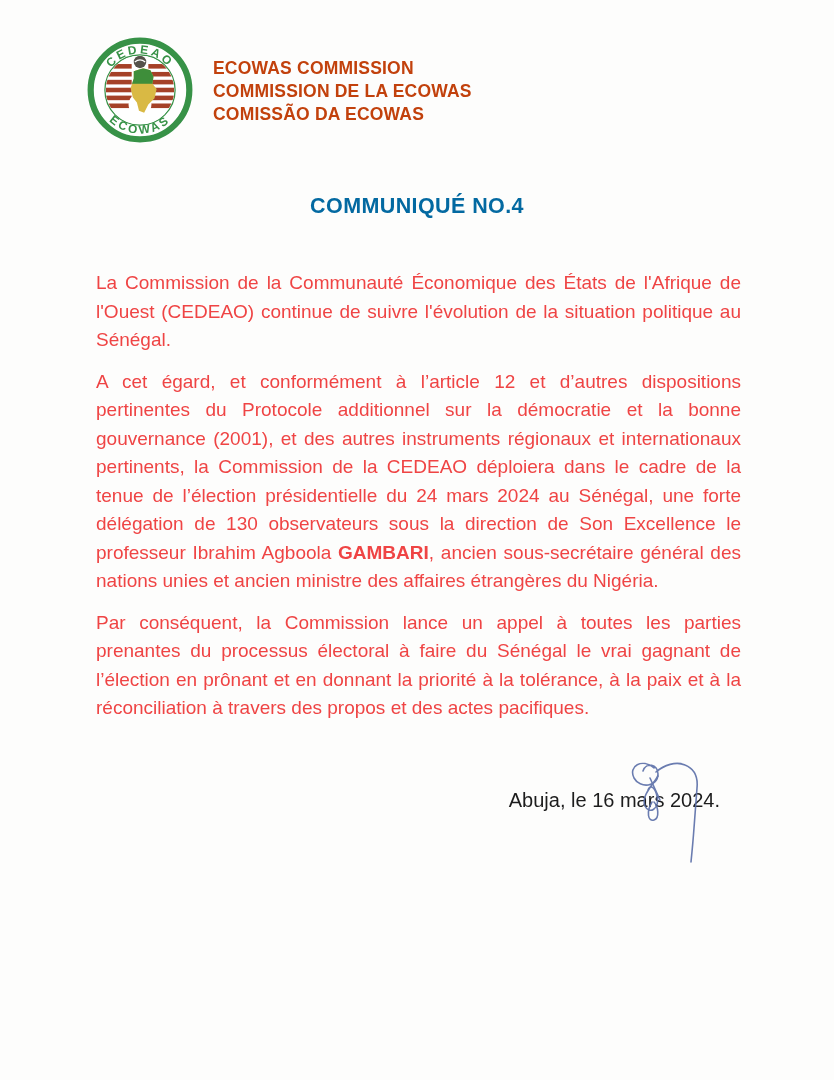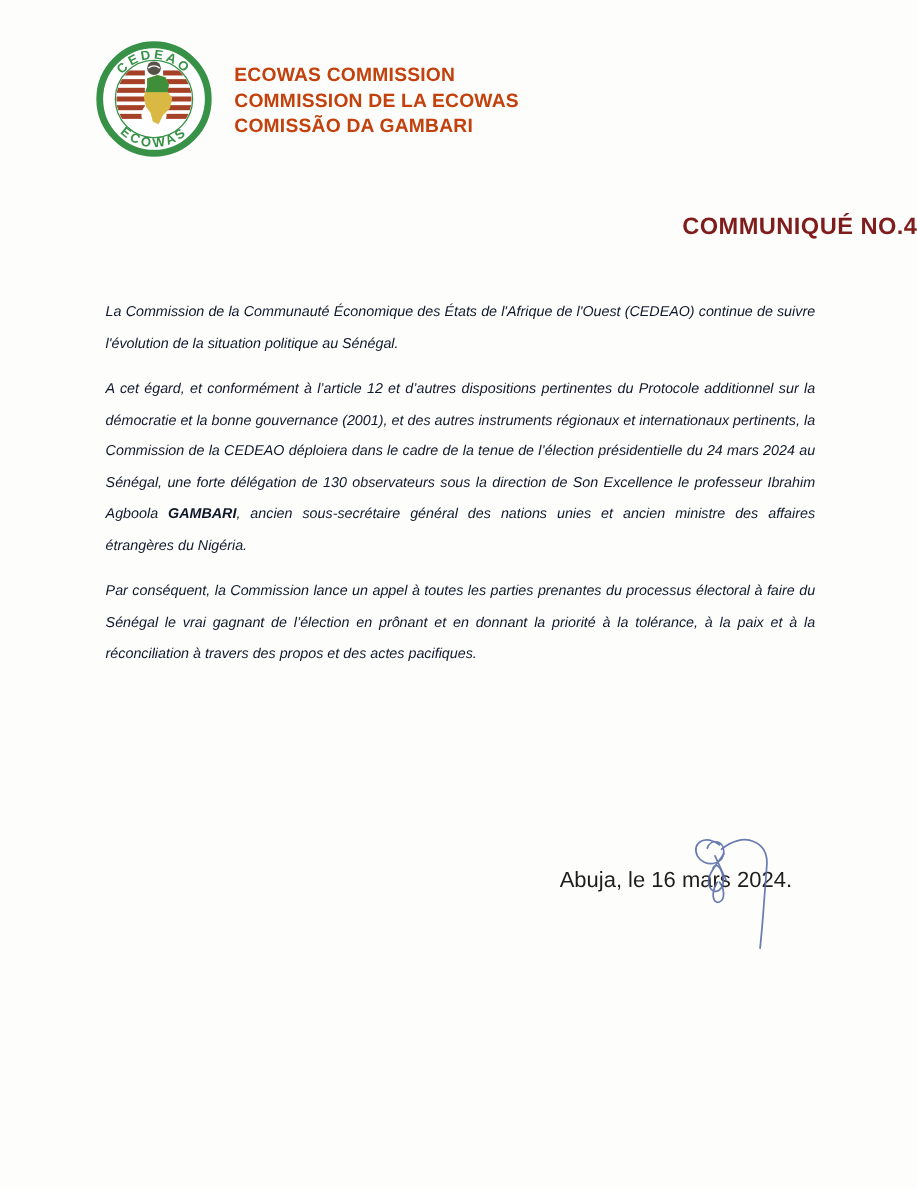"COMISSÃO DA GAMBARI" div { text: GAMBARI -> ECOWAS }
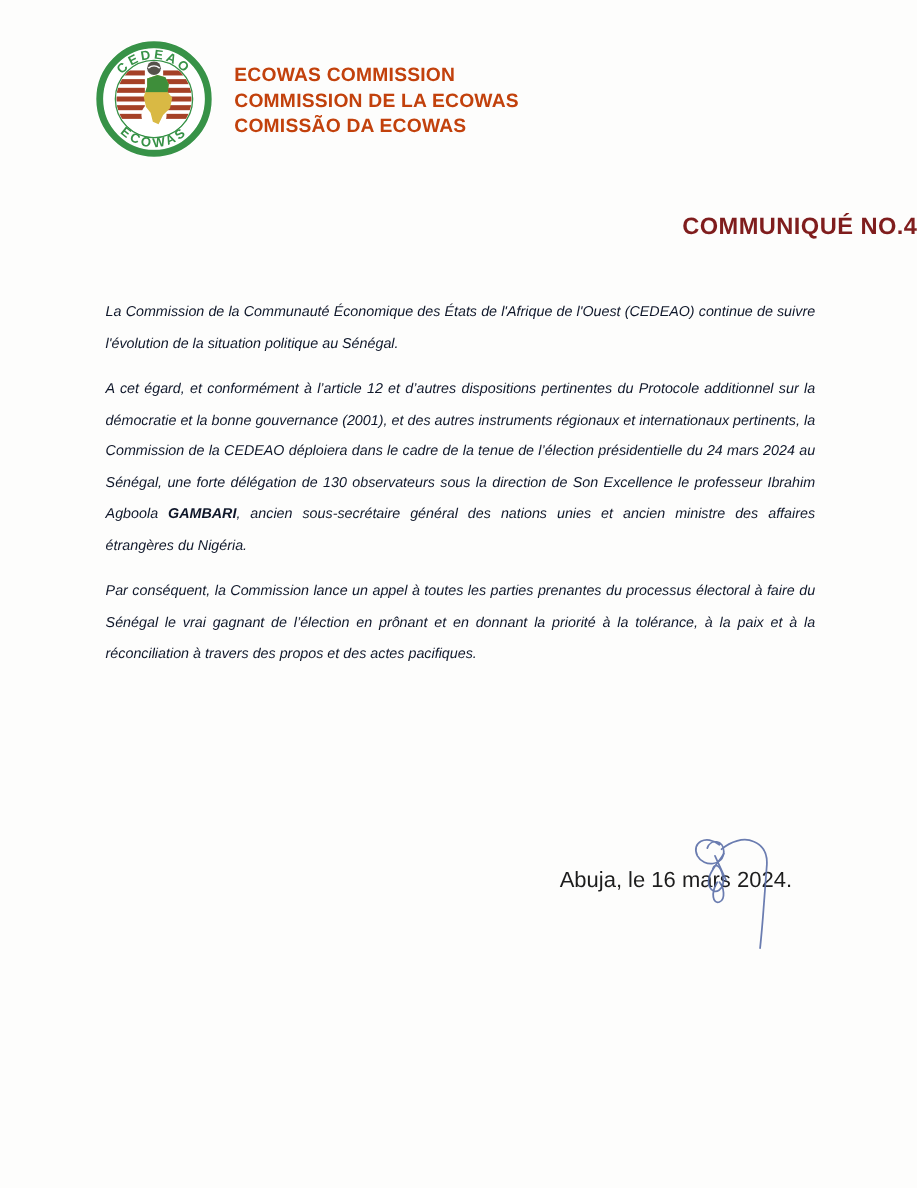"COMMUNIQUÉ NO.4" .doc-title { color: #7f1d1d -> #0369a1; text-align: right -> center }
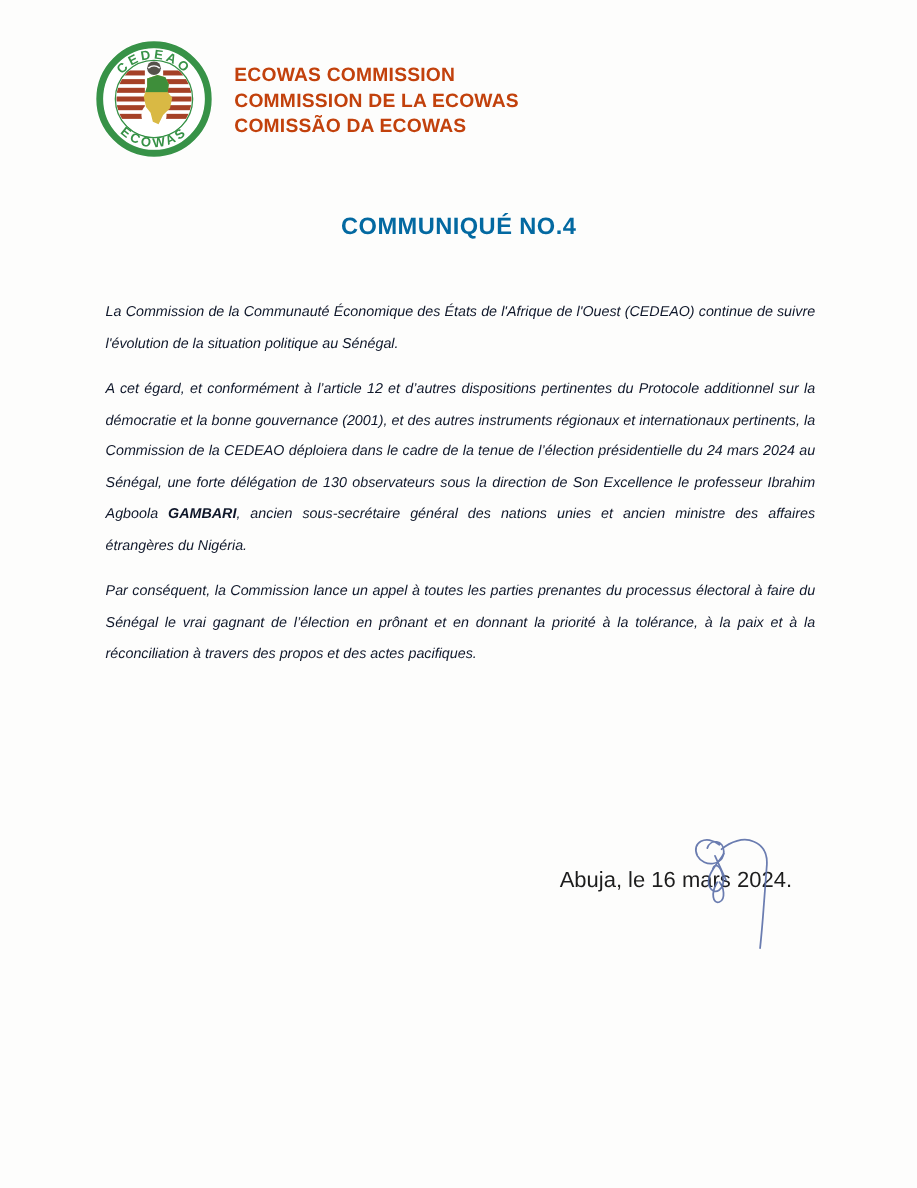"La Commission de la Communauté" .content { color: #0f172a -> #ef4444; font-size: 13px -> 19px; font-style: italic -> none }
